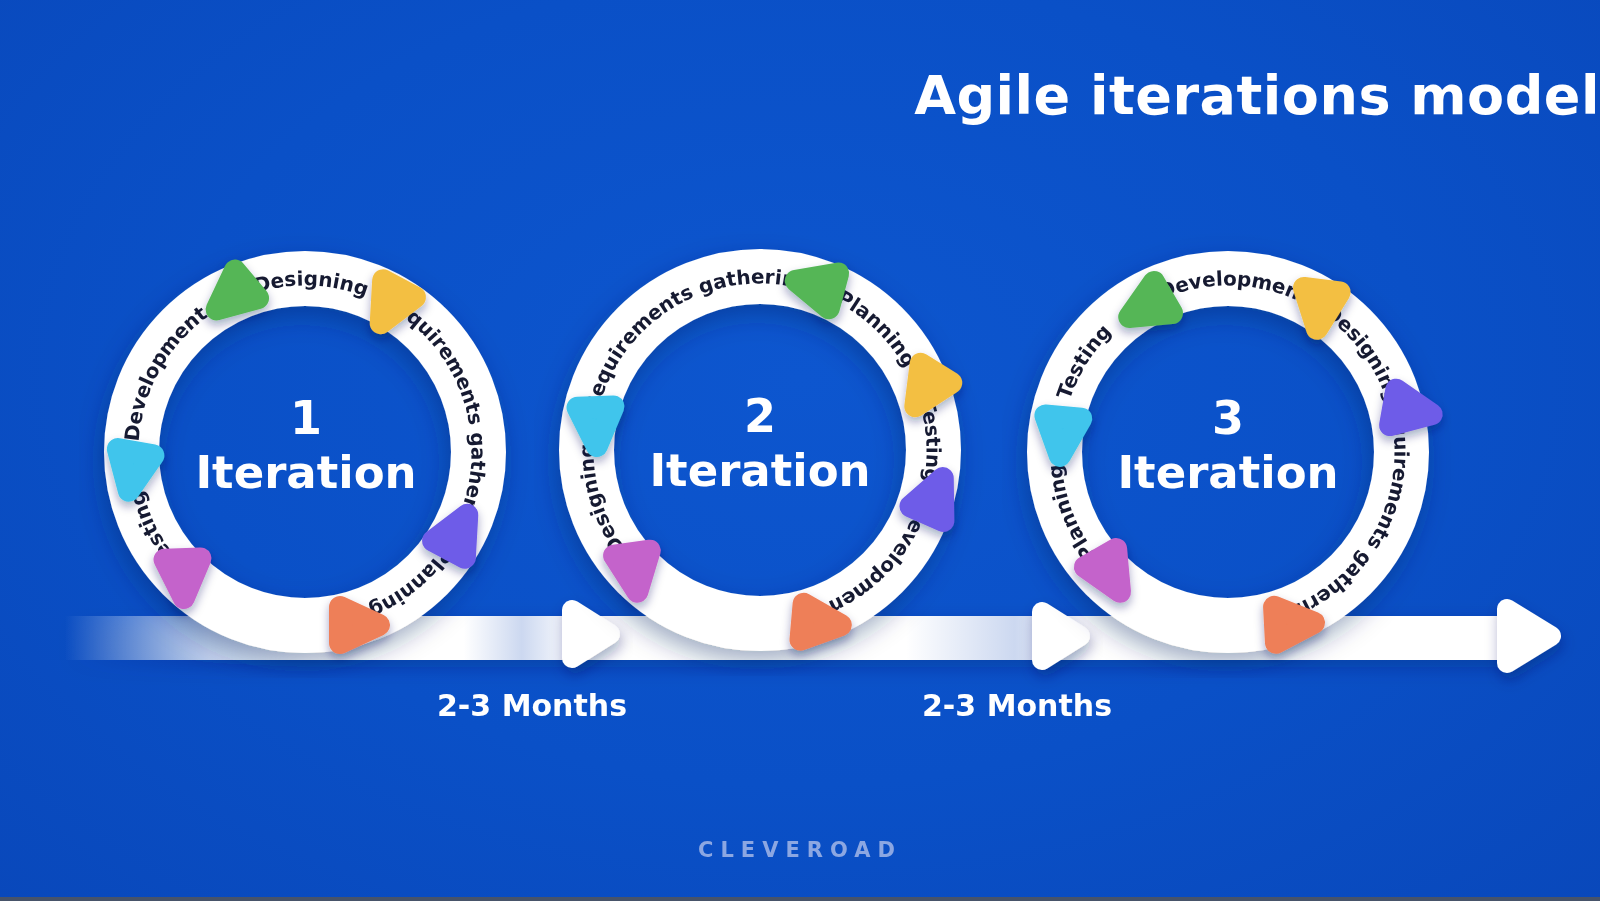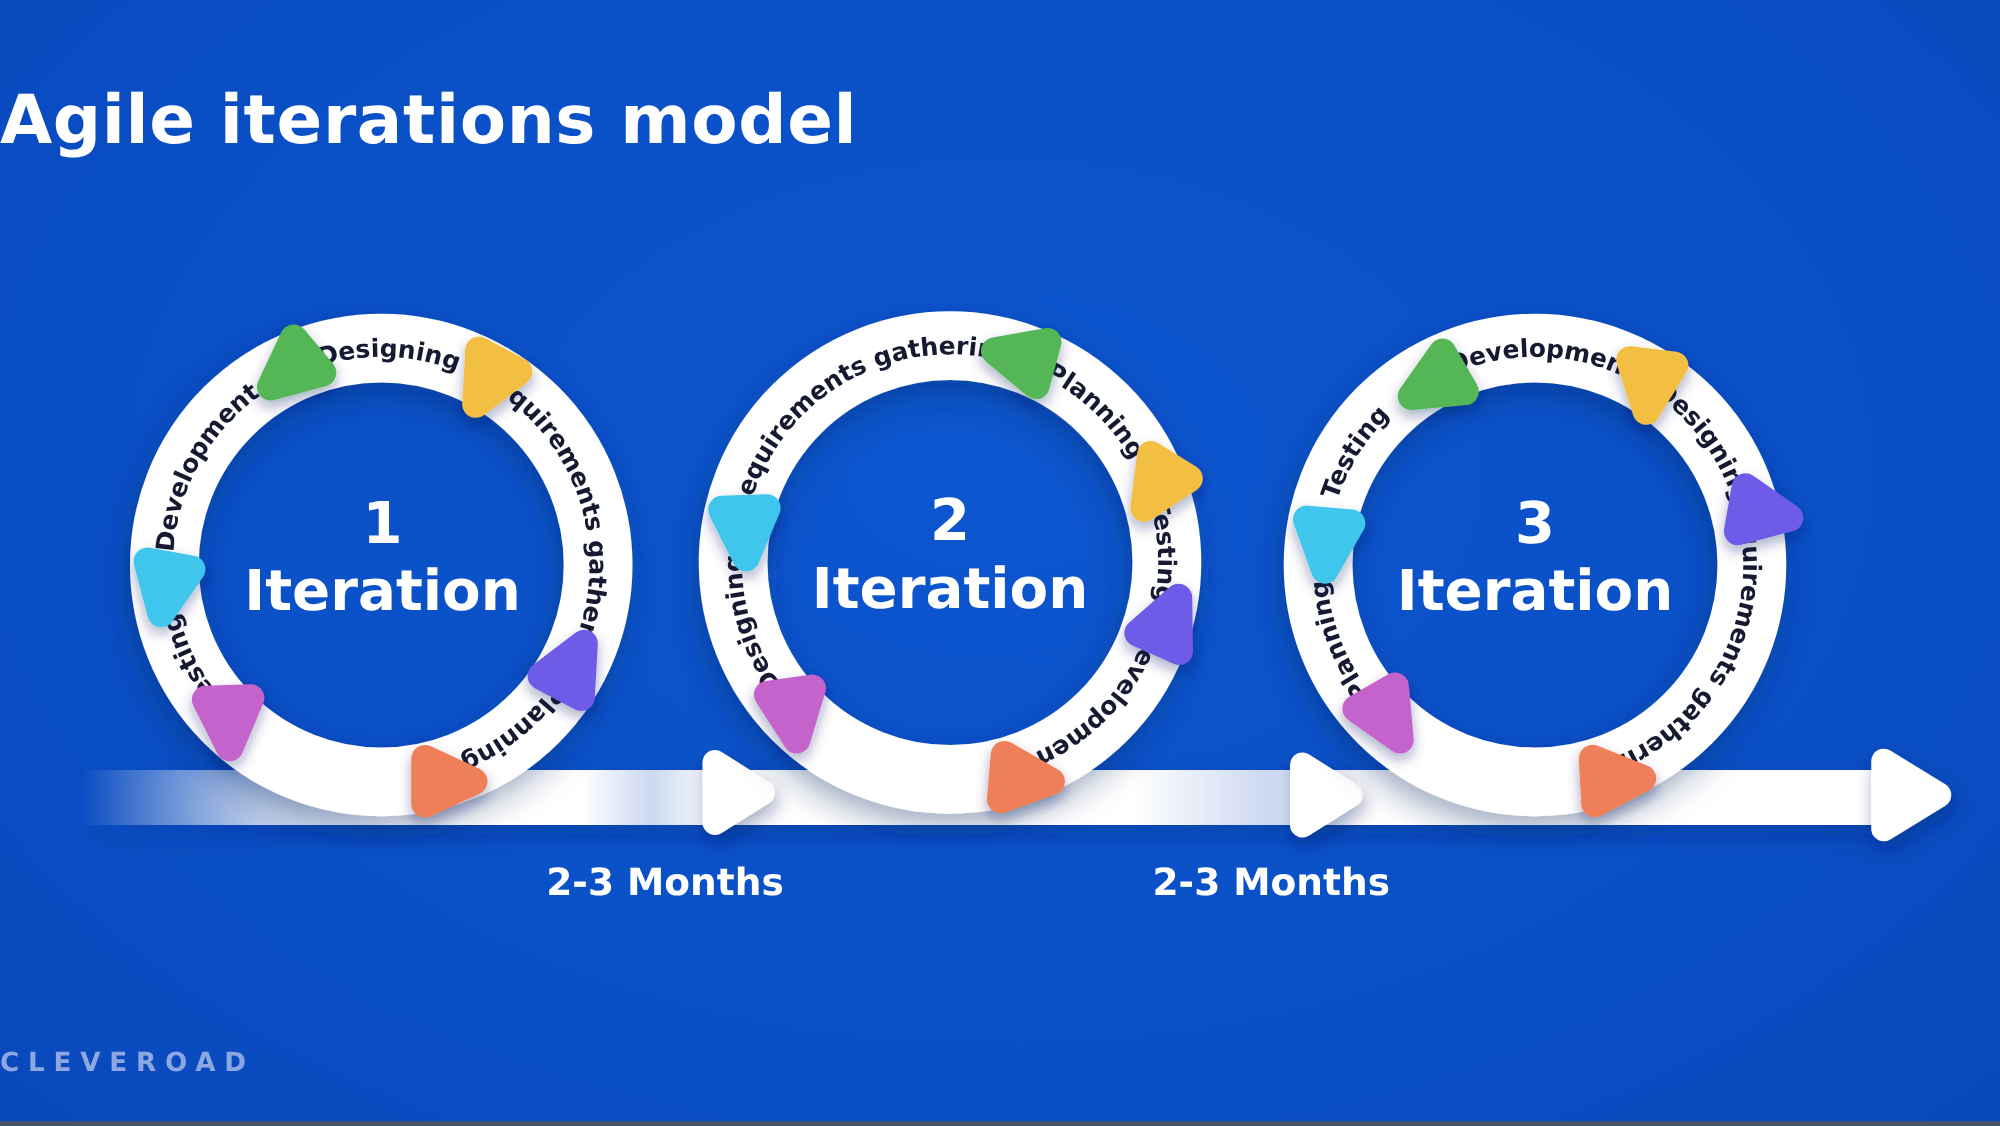"Agile iterations model" .page-title { text-align: left -> right }
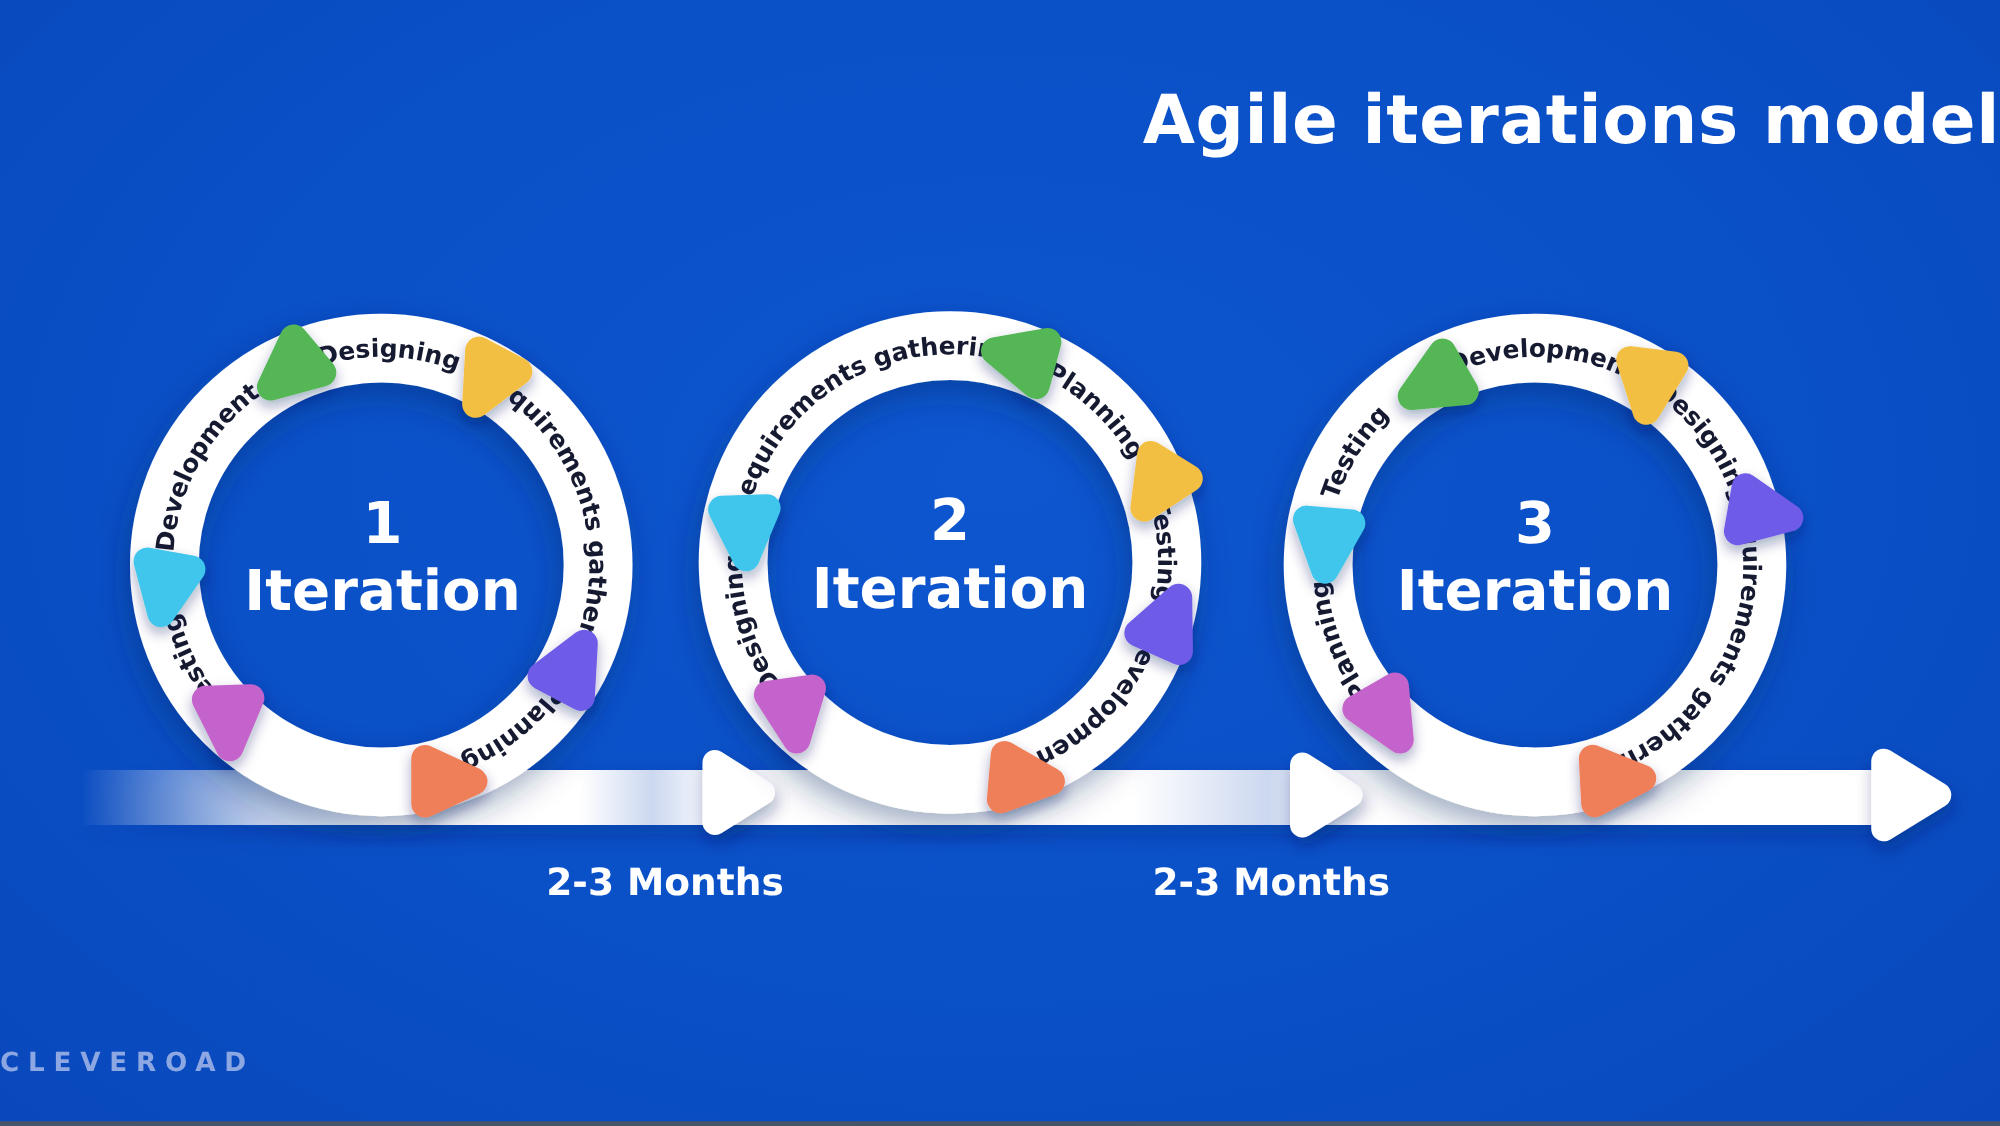"CLEVEROAD" .brand-footer { text-align: left -> center }
